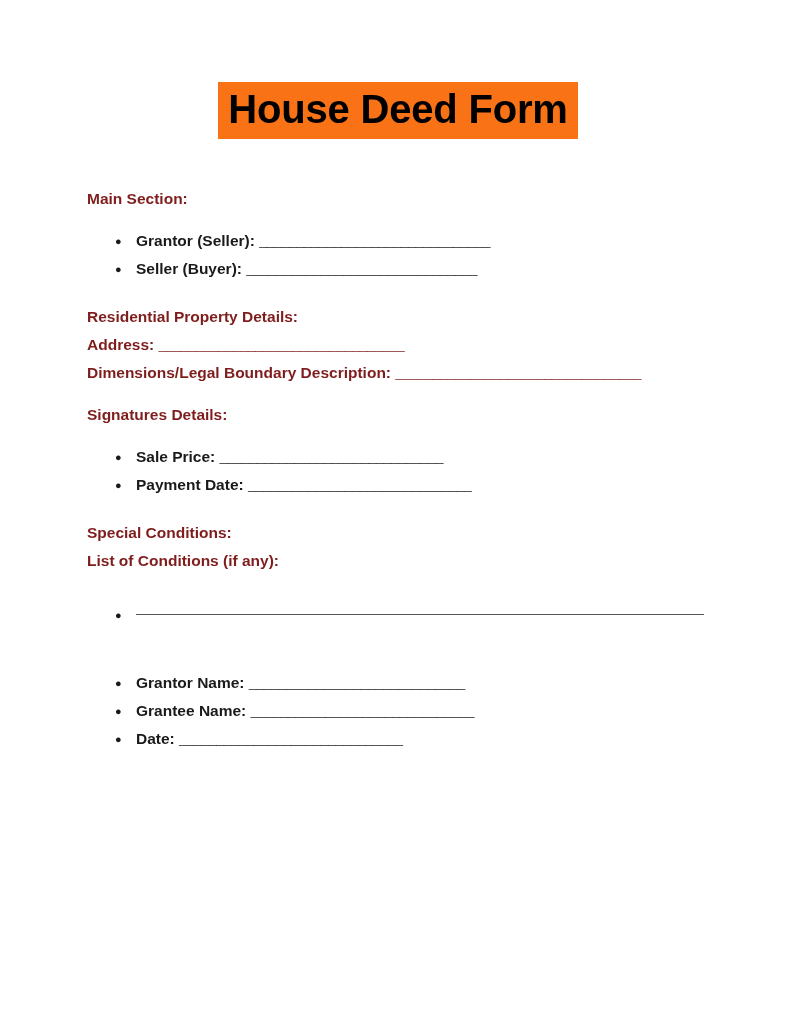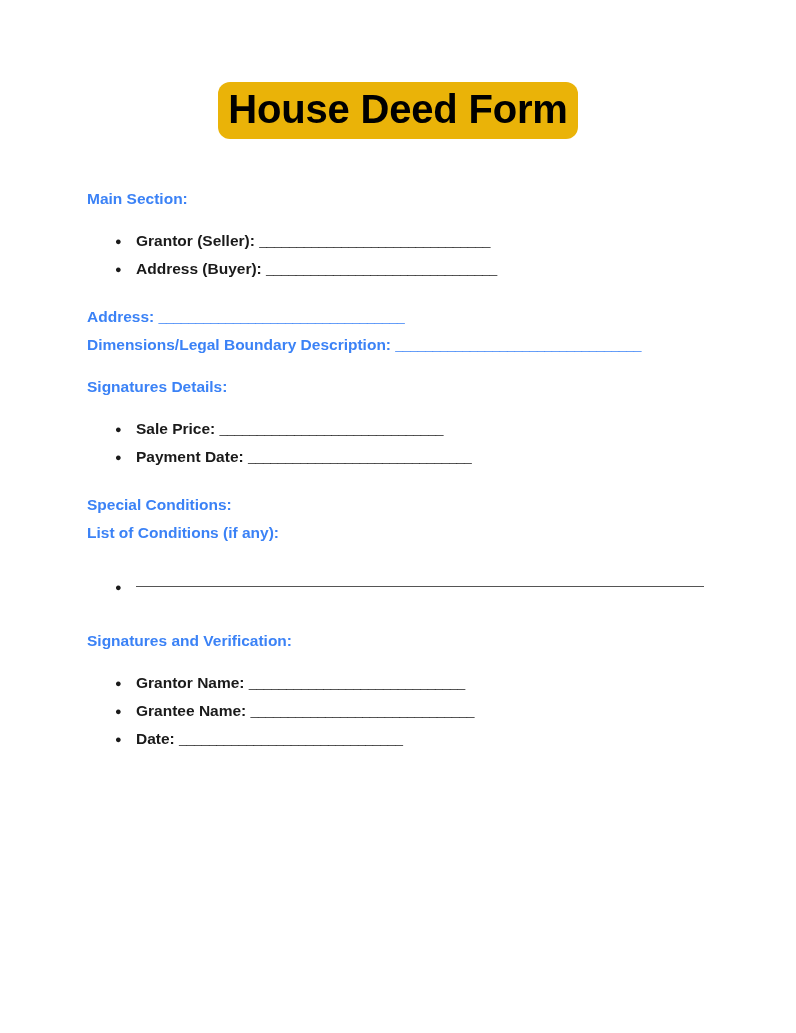"House Deed Form" .doc-title { background: #eab308 -> #f97316; border-radius: 12px -> none }
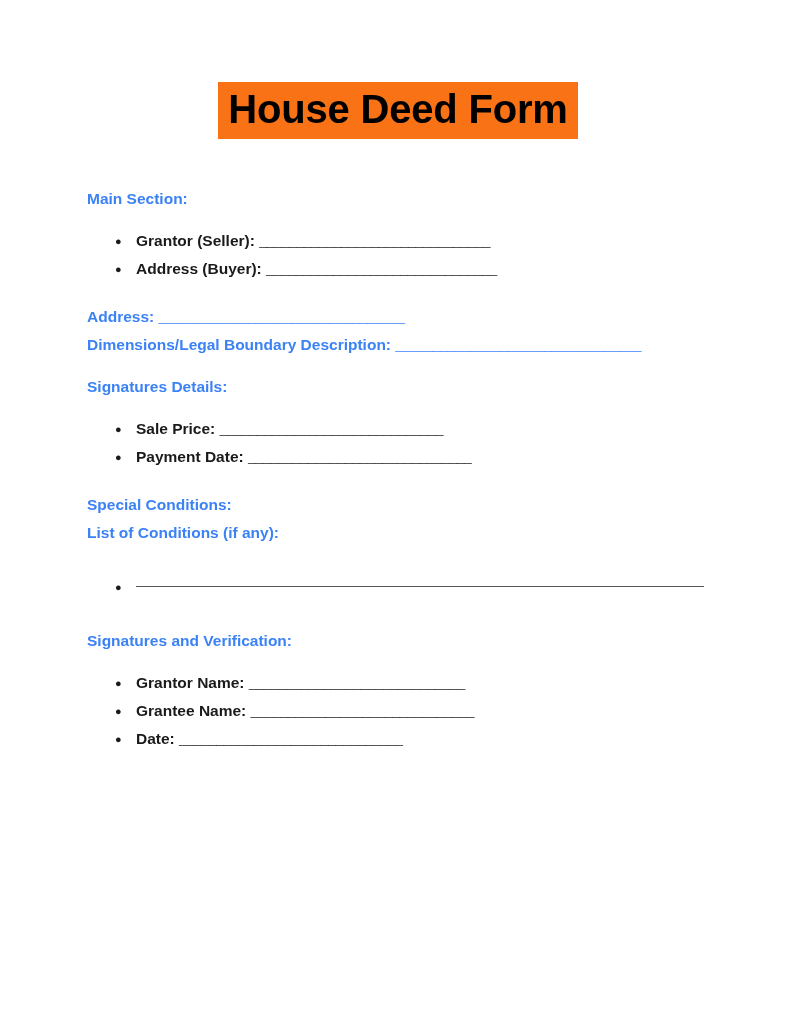"Main Section:" p.line { color: #3b82f6 -> #7f1d1d }
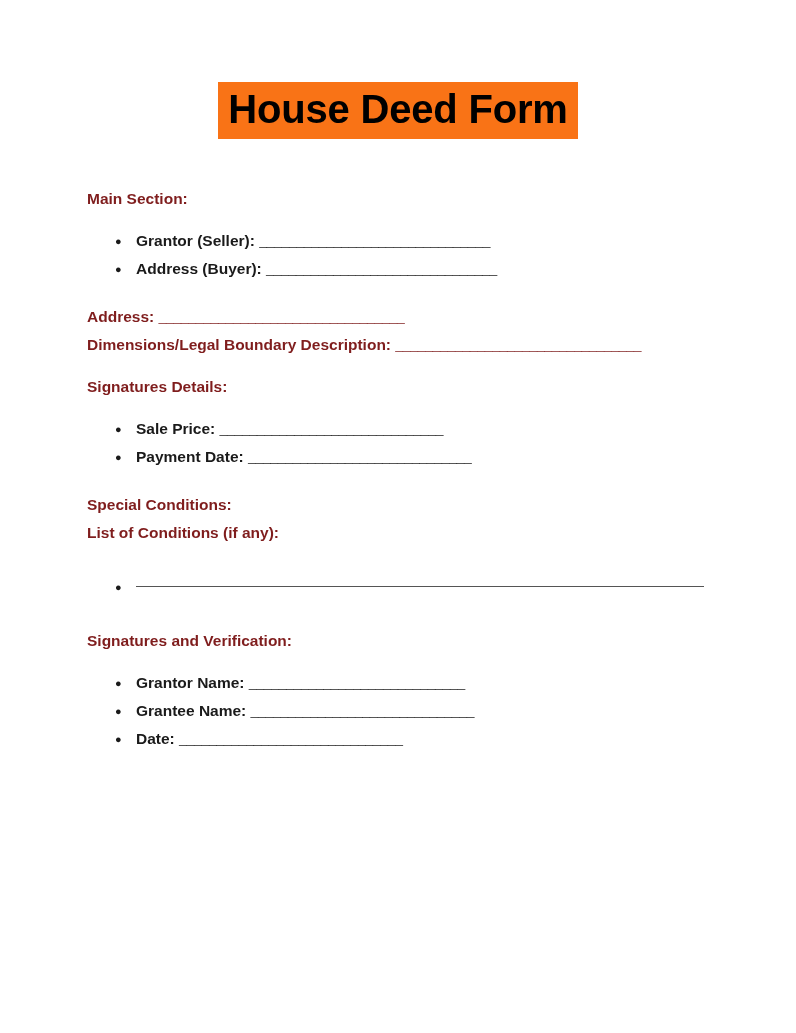"Address (Buyer):" span.bold { text: Address -> Seller }
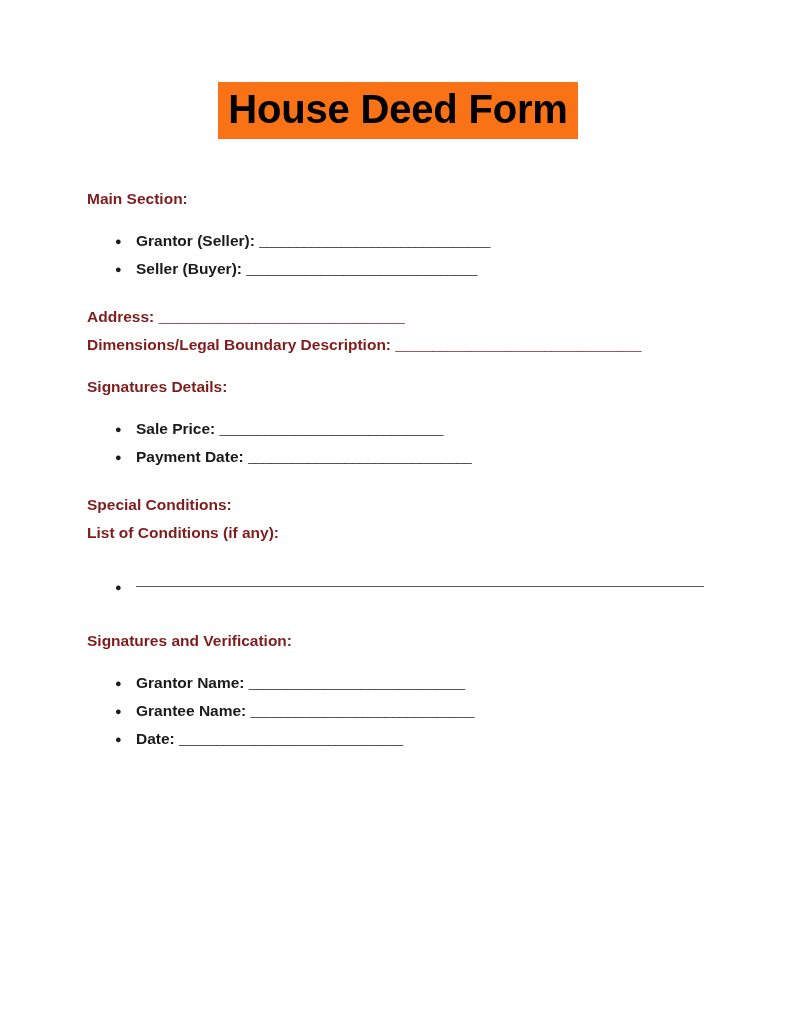"Residential Property Details:" p.line { html: none -> <p>Residential Property Details:</p> }
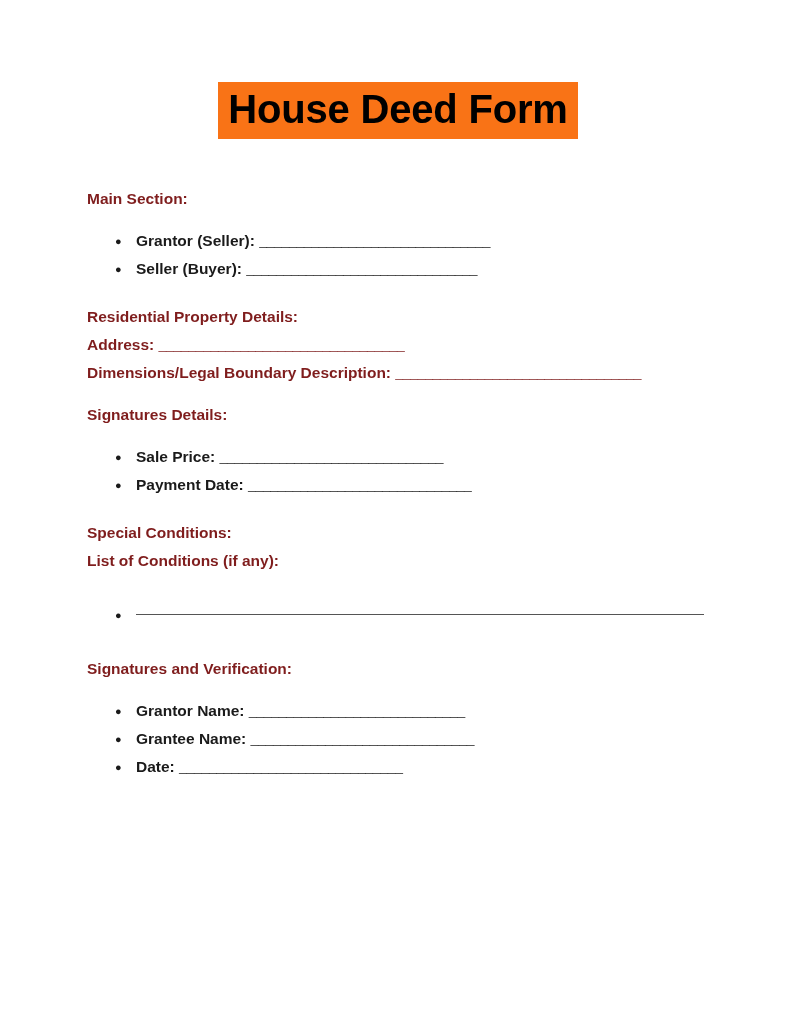"Signatures and Verification:" p.line { html: <p>Signatures and Verification:</p> -> none }
